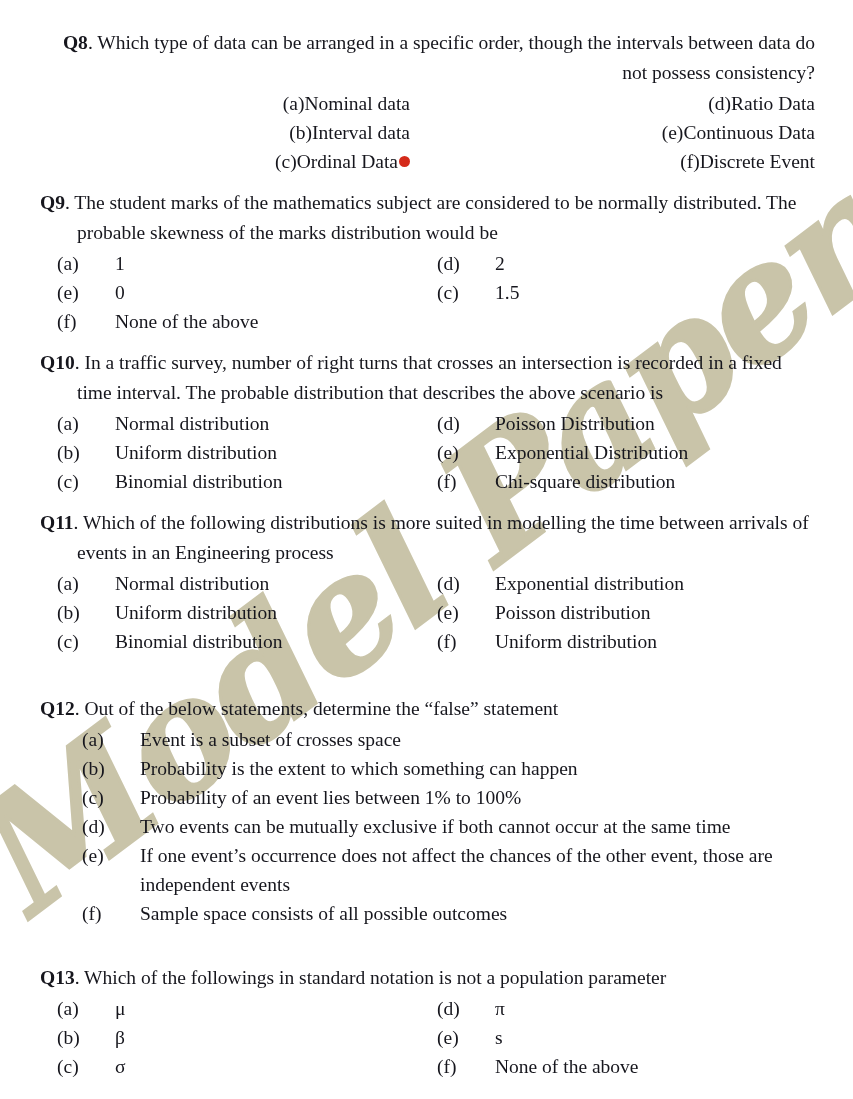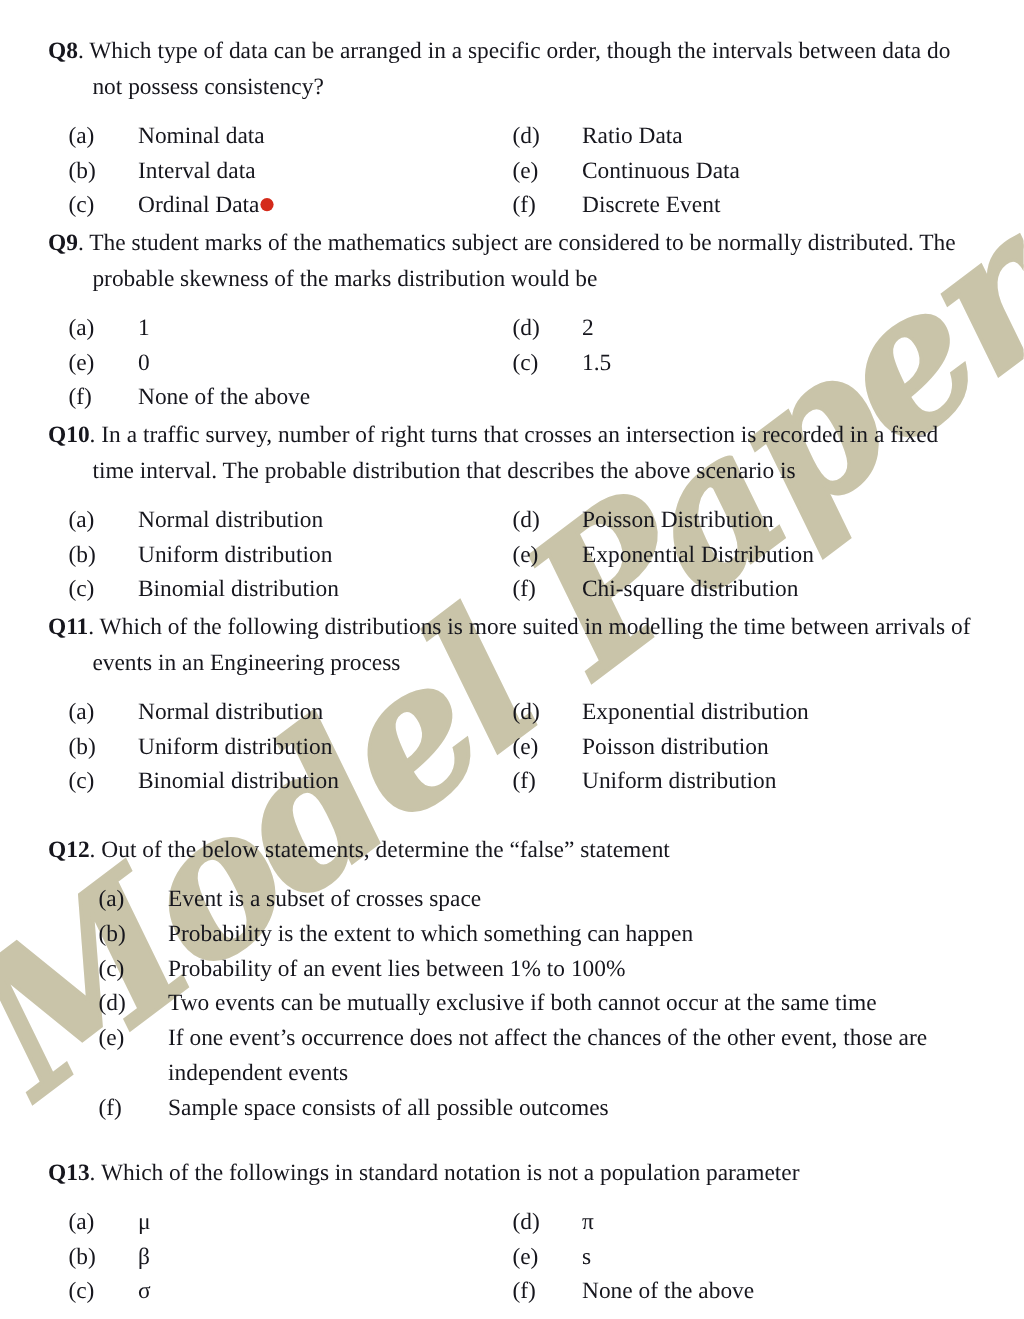"Q8. Which type of data" div.qblock { text-align: none -> right }
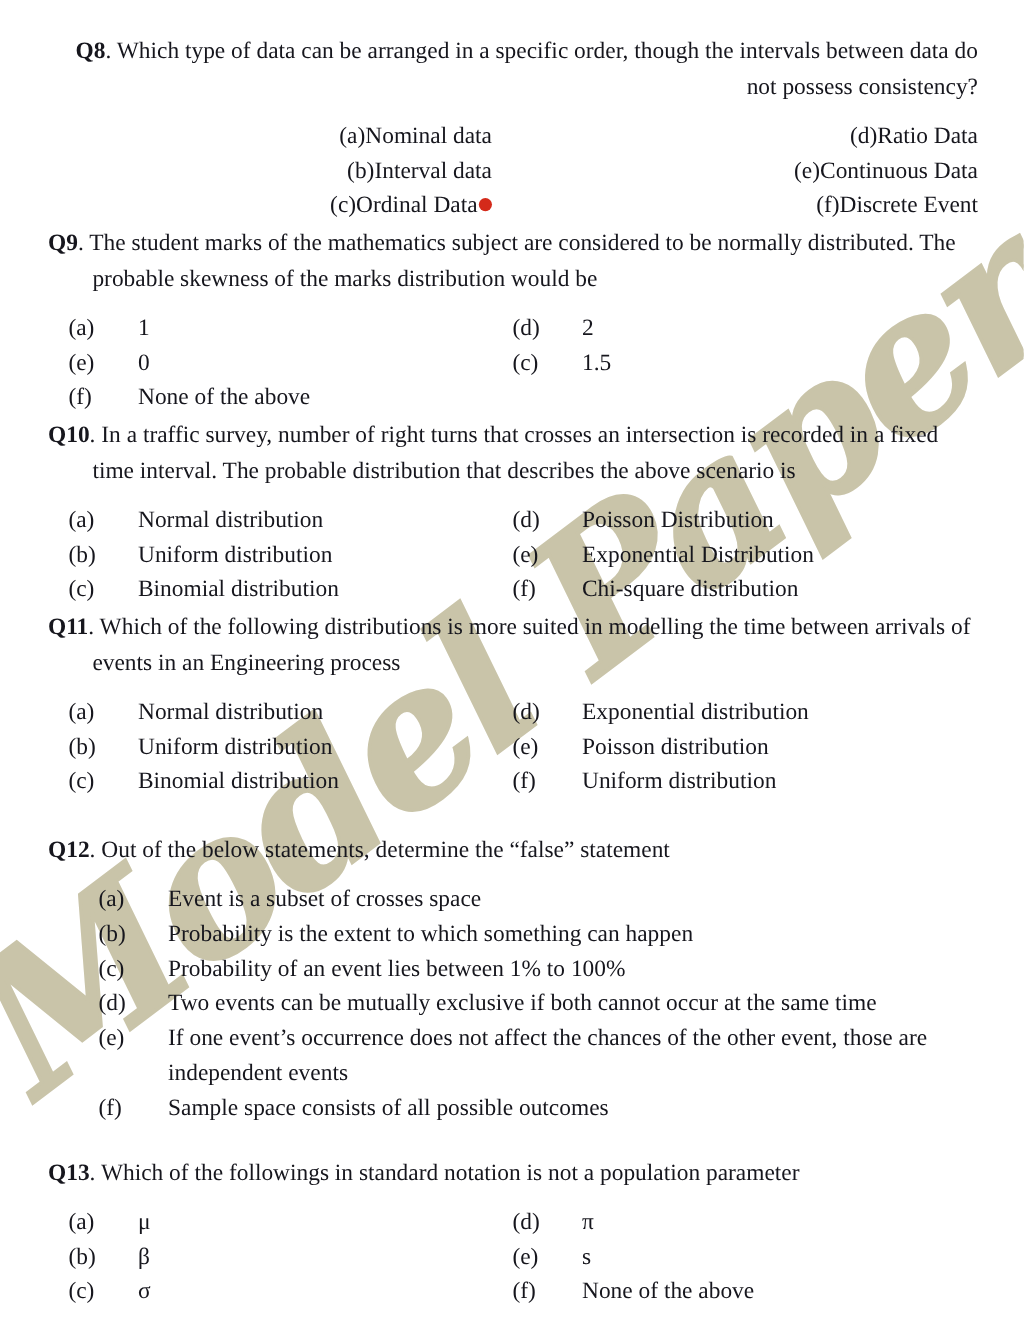"(a)Nominal data" .opts { column-gap: 0 -> 10px; margin-top: 11px -> 1px }
